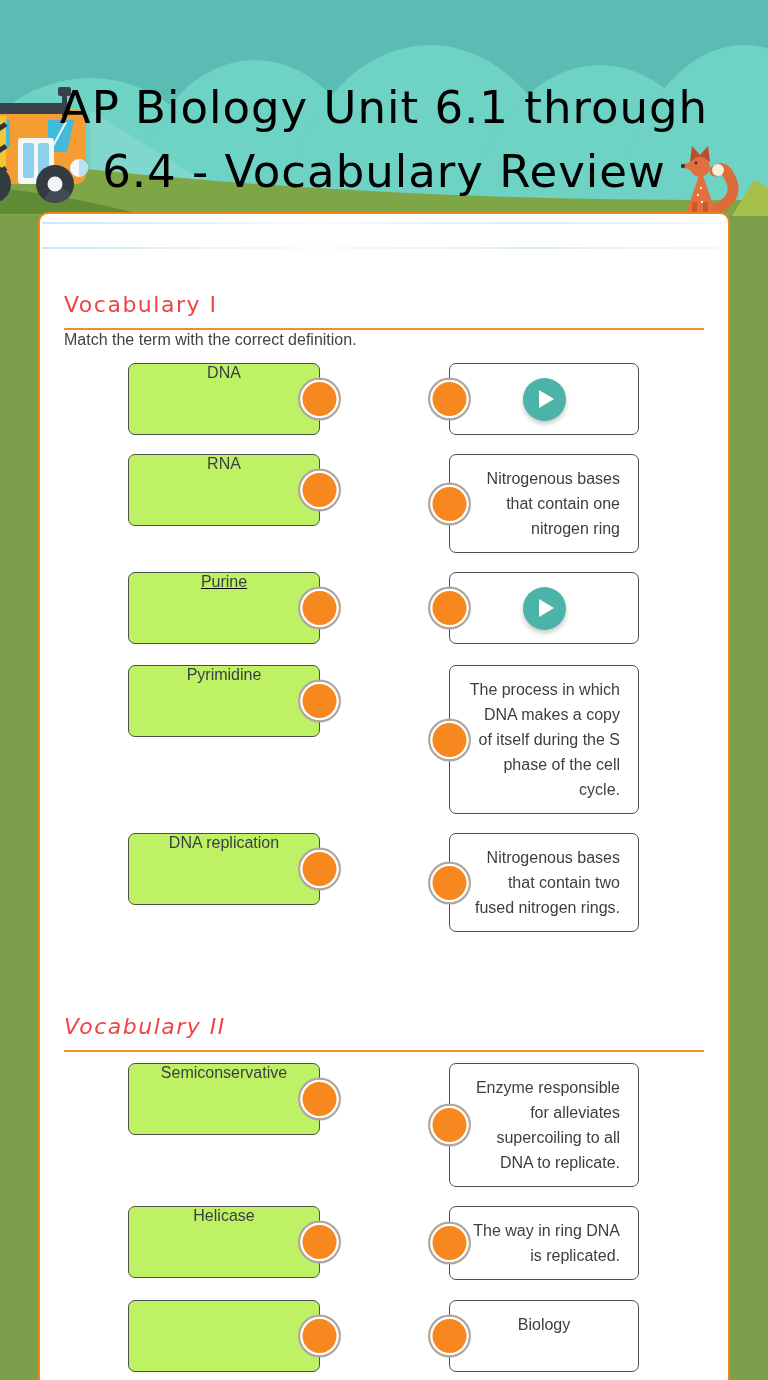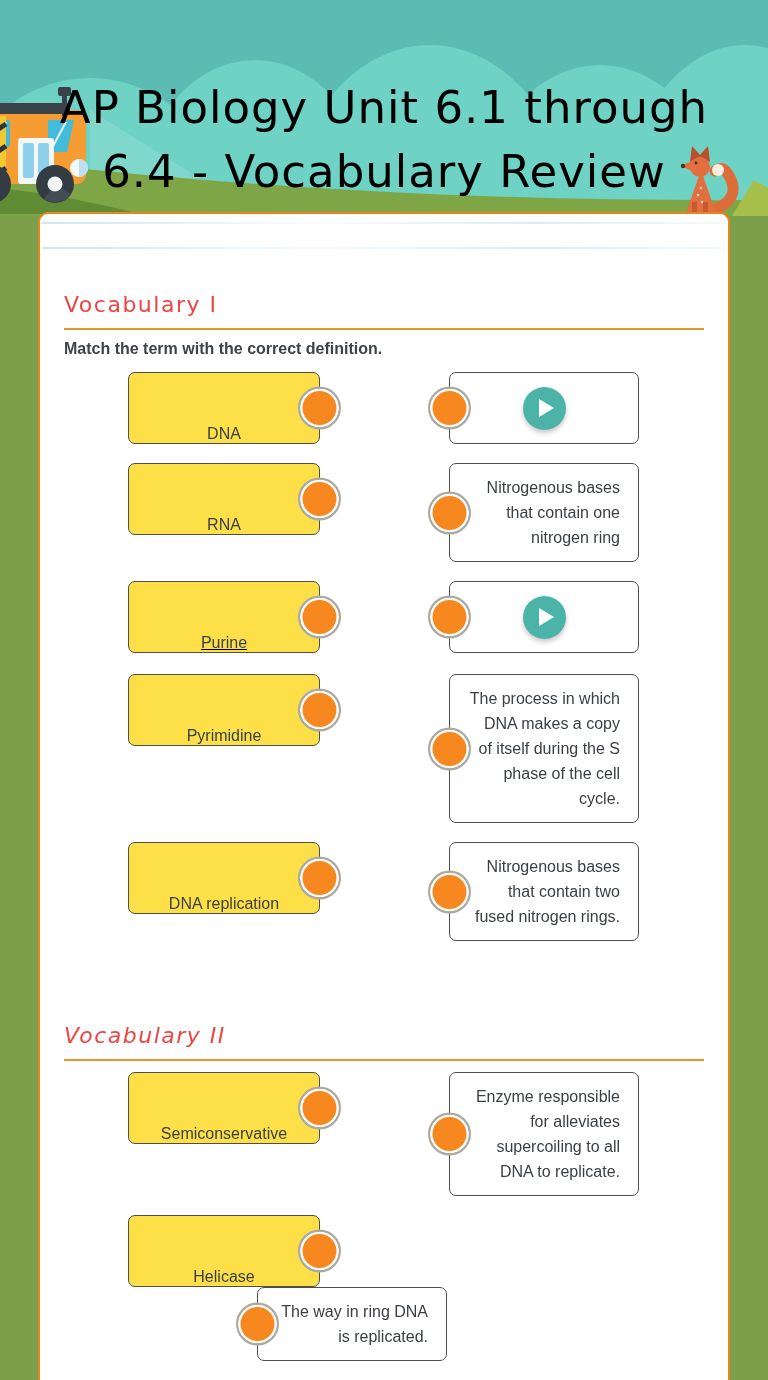"Match the term with the" .instructions { font-weight: bold -> none; margin-top: 9px -> 0 }
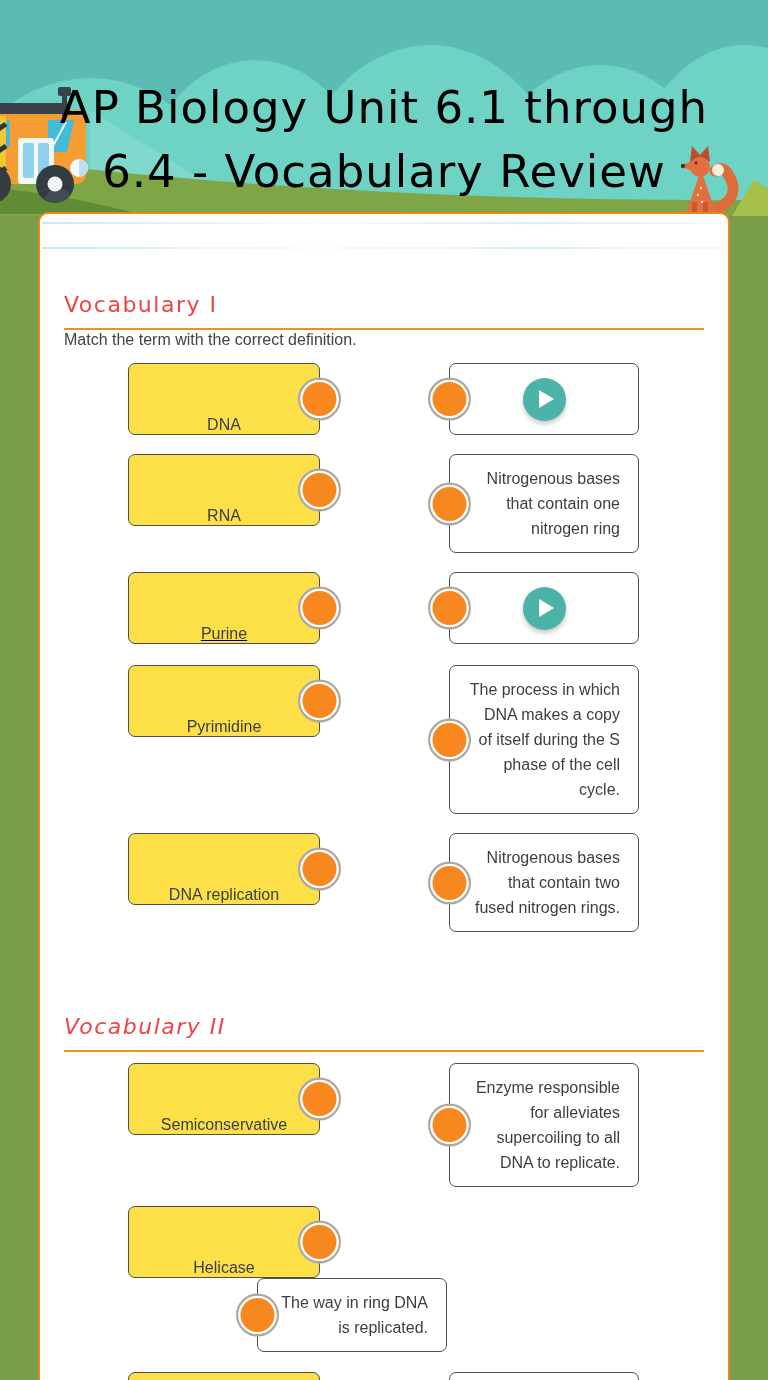"DNA" .term-box { align-items: flex-end -> flex-start; background: #fde047 -> #bef264 }
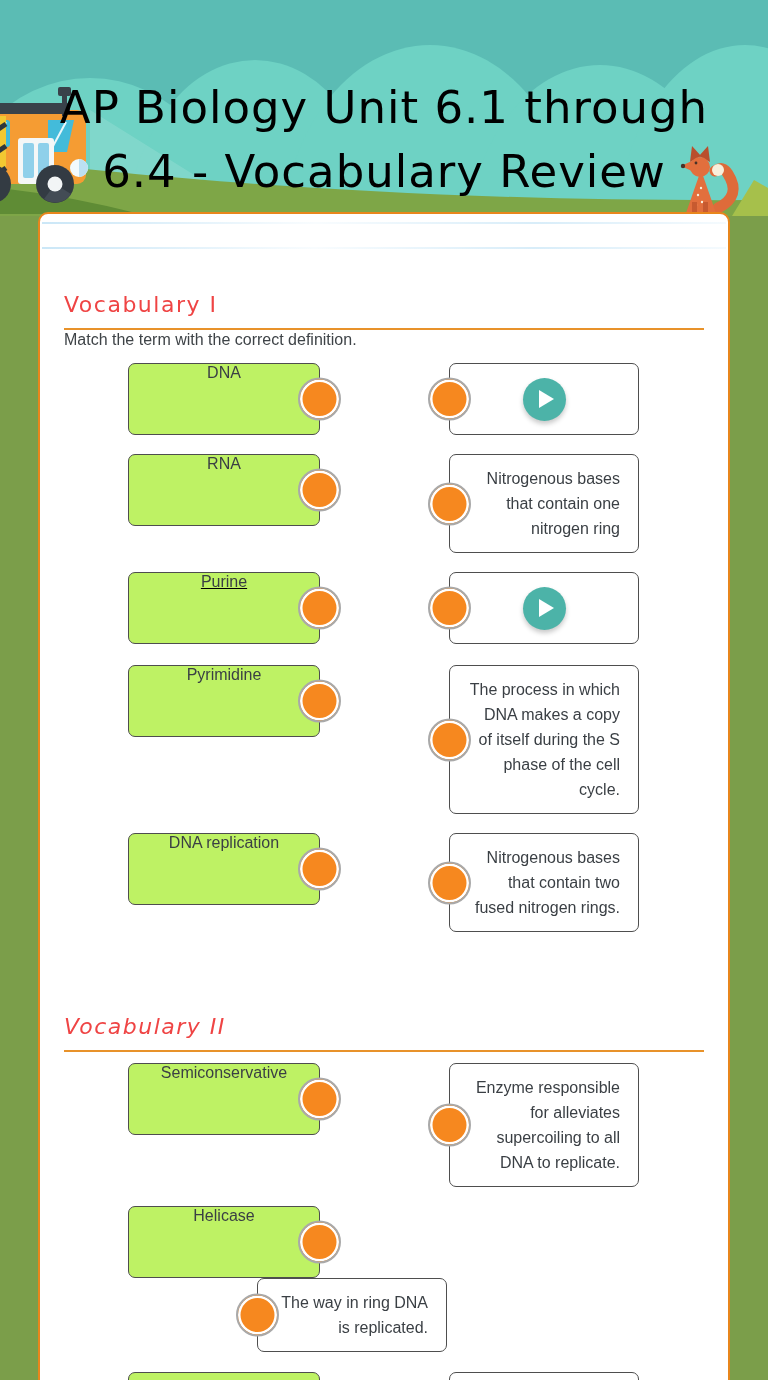"Helicase" .mb20 { flex-direction: column -> none }
